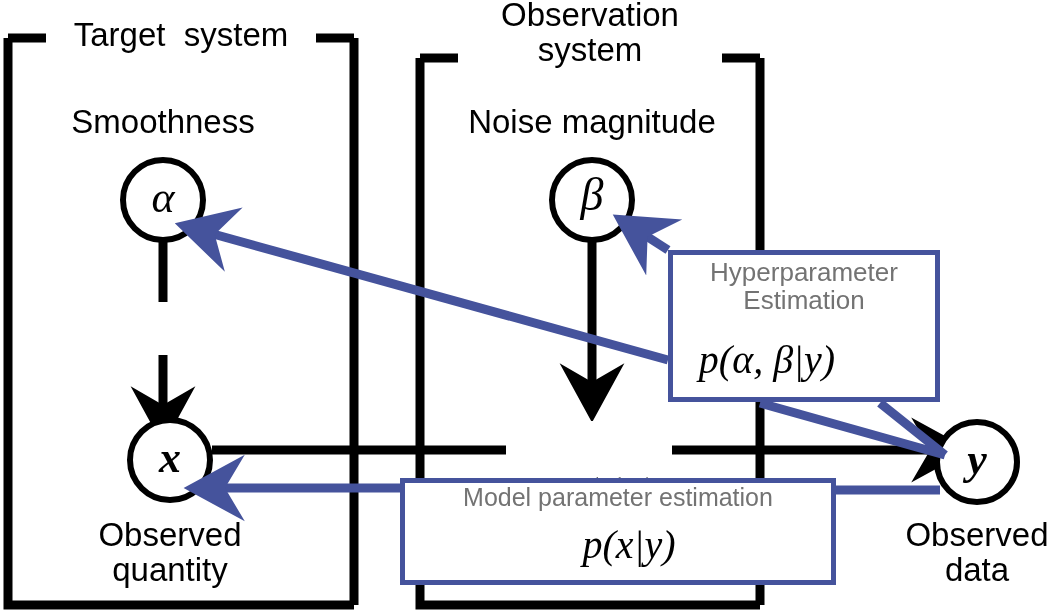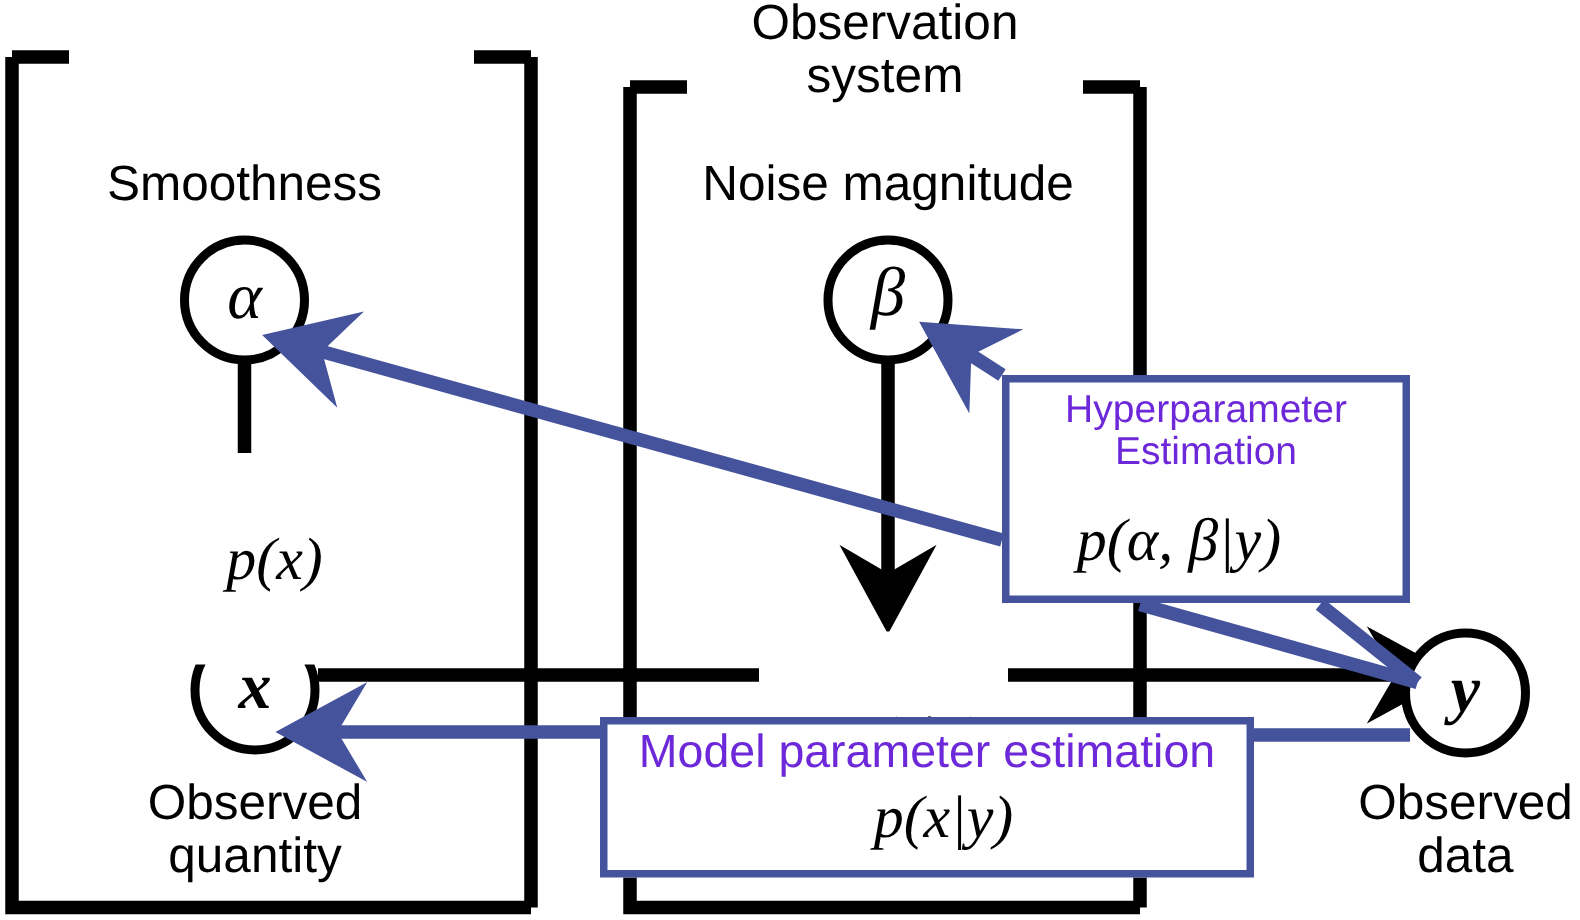"Target system" div.lbl { html: none -> <div>Target system</div> }
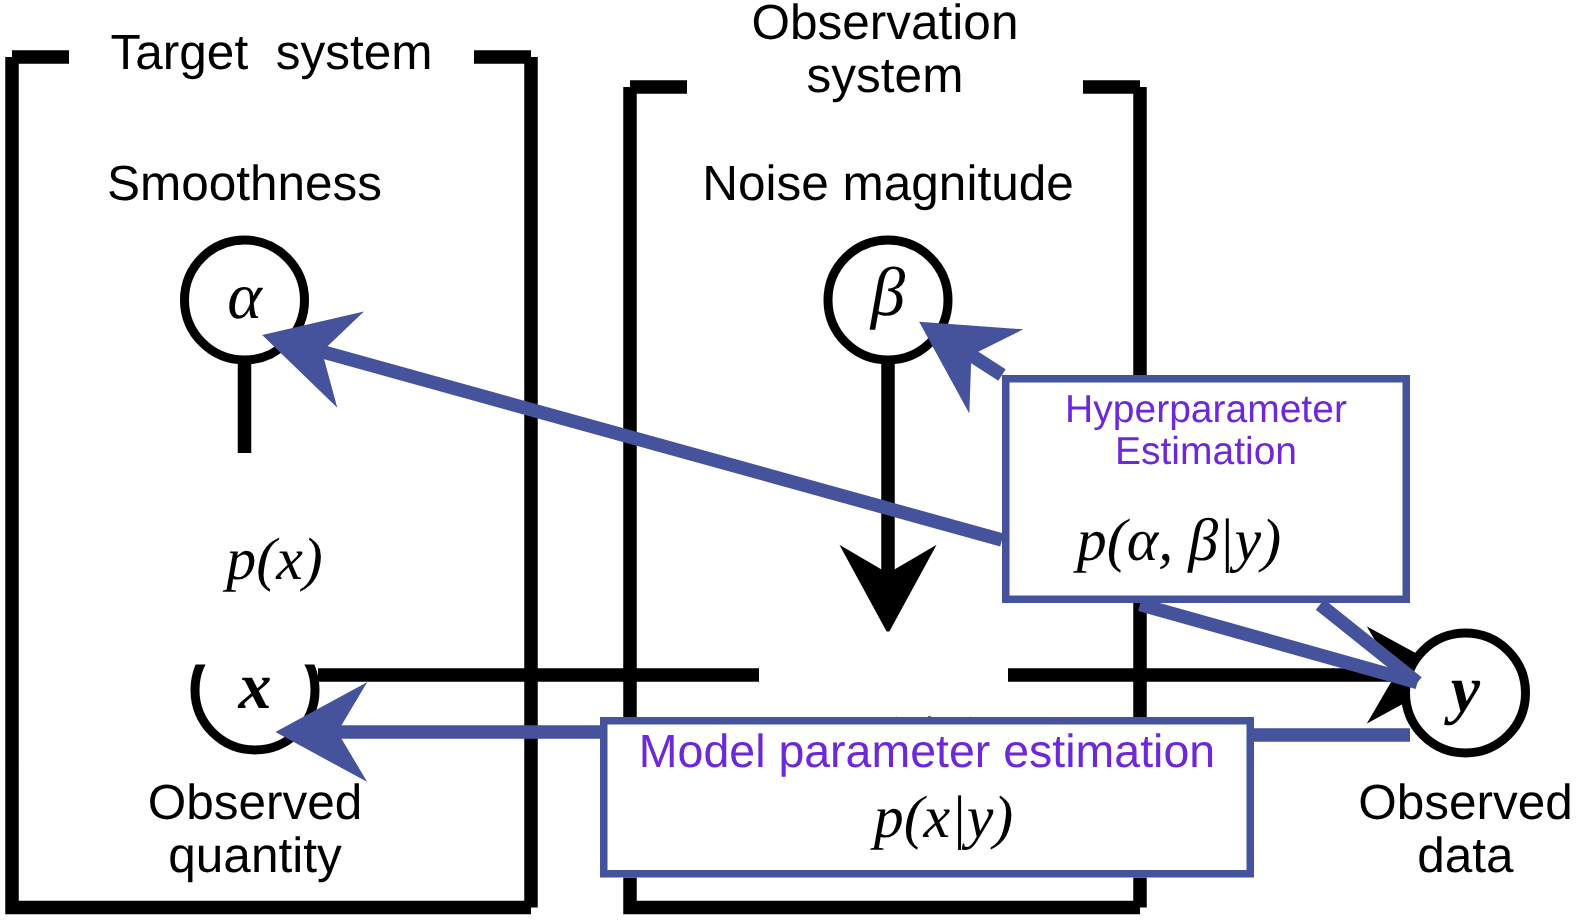"Hyperparameter" .blue-text { color: #6d28d9 -> #737373 }
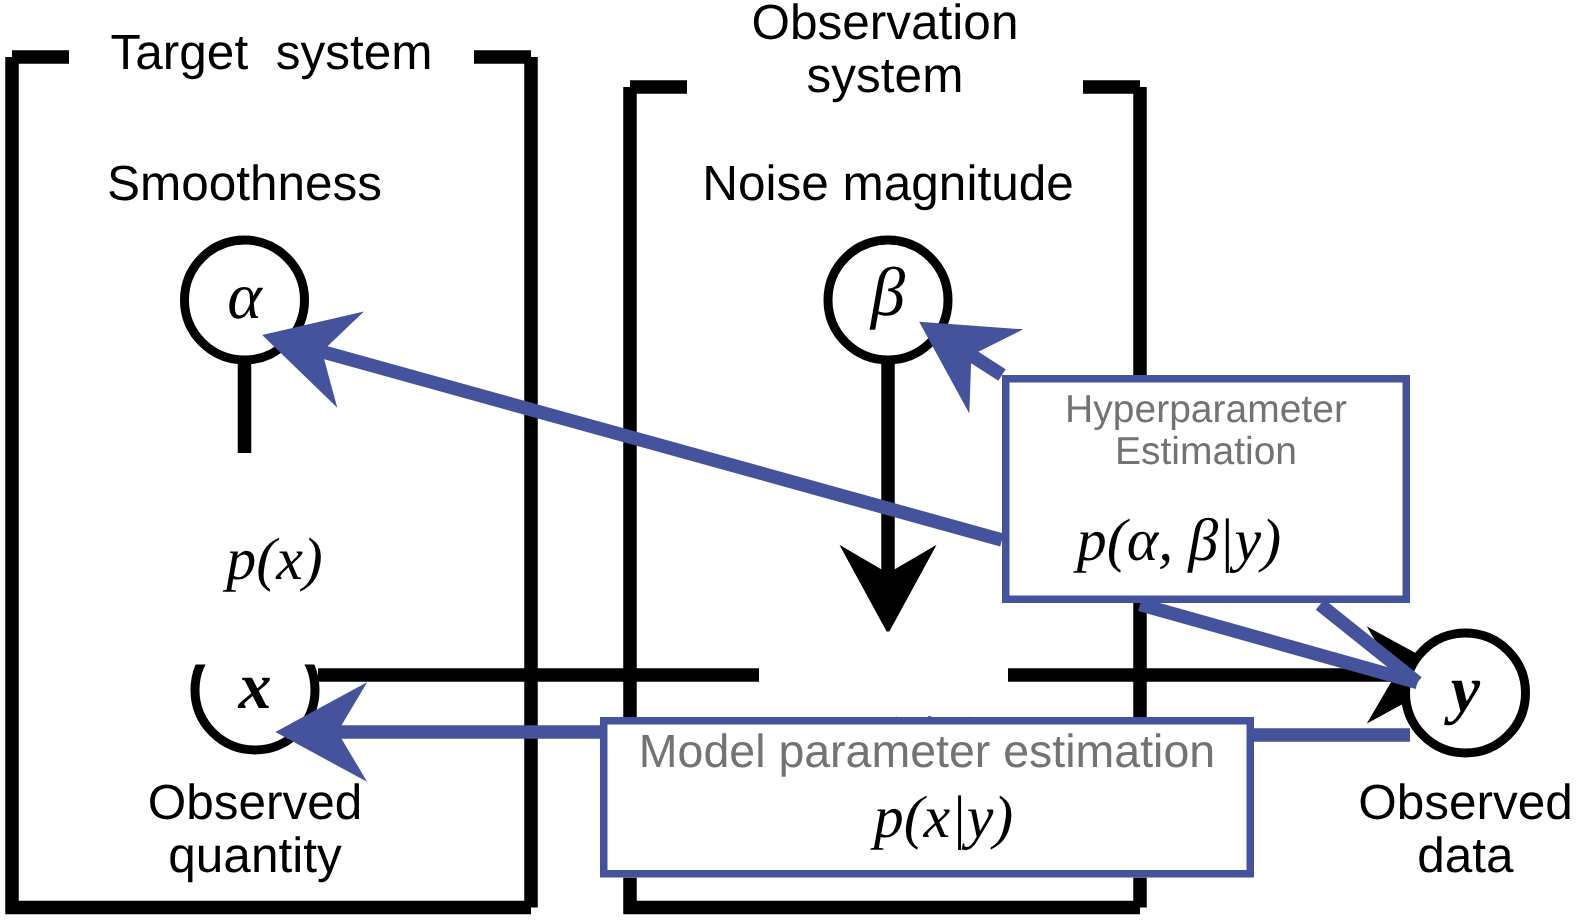"p(x)" div.math { html: <div> <span>p(x)</span> </div> -> none }
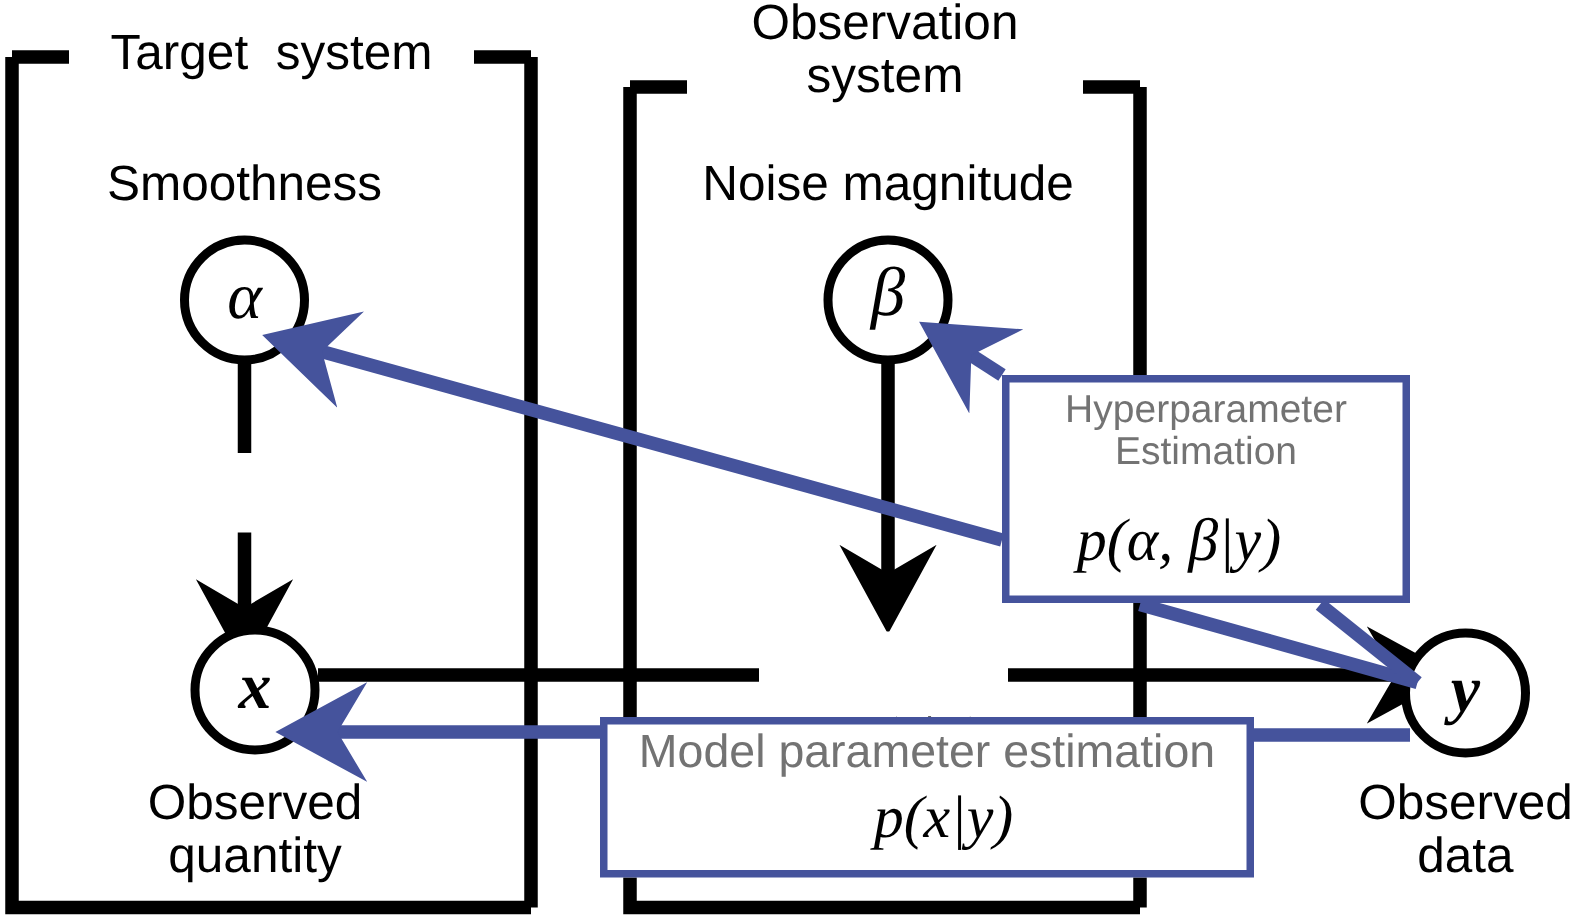"p(α, β|y)" div.math { left: 673px -> 654px }
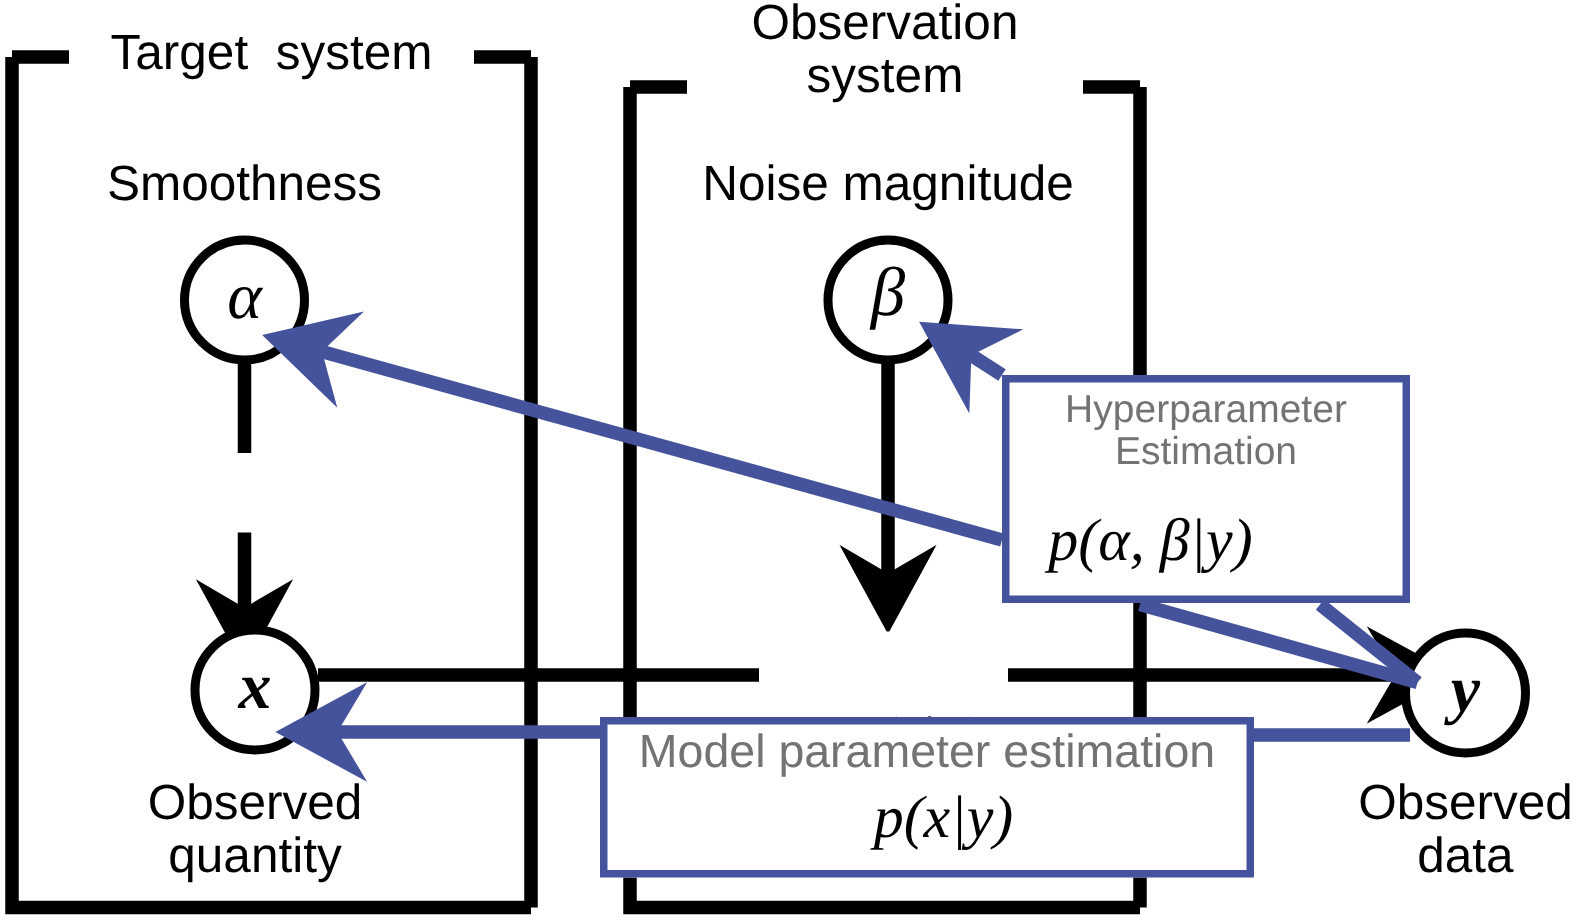"Model parameter estimation" div.blue-text { font-size: 31px -> 25px }
